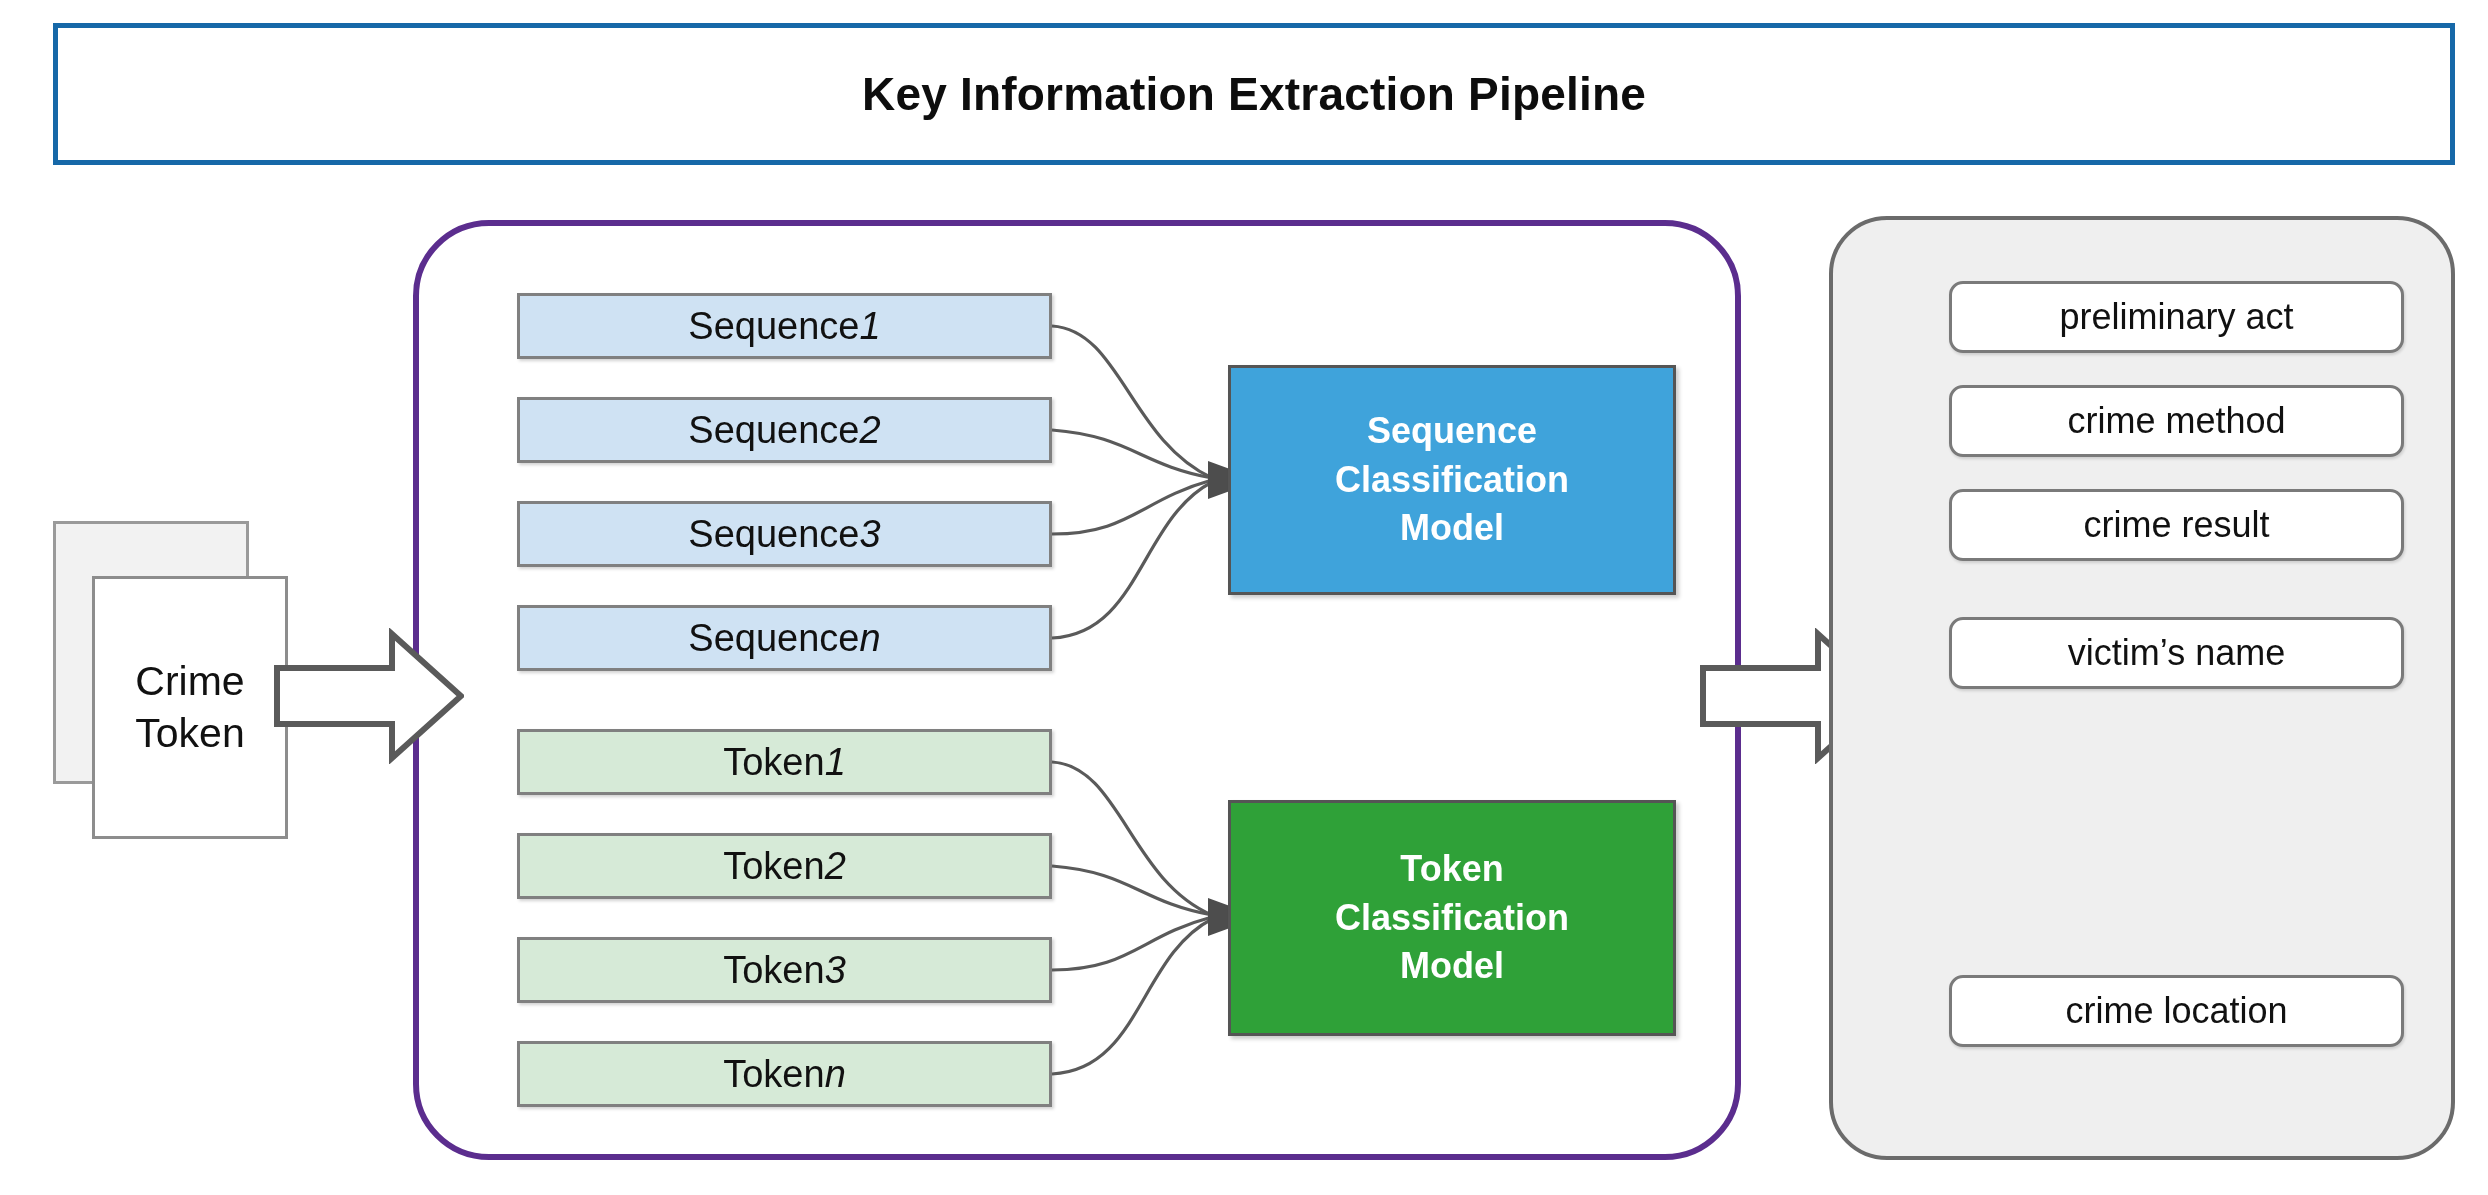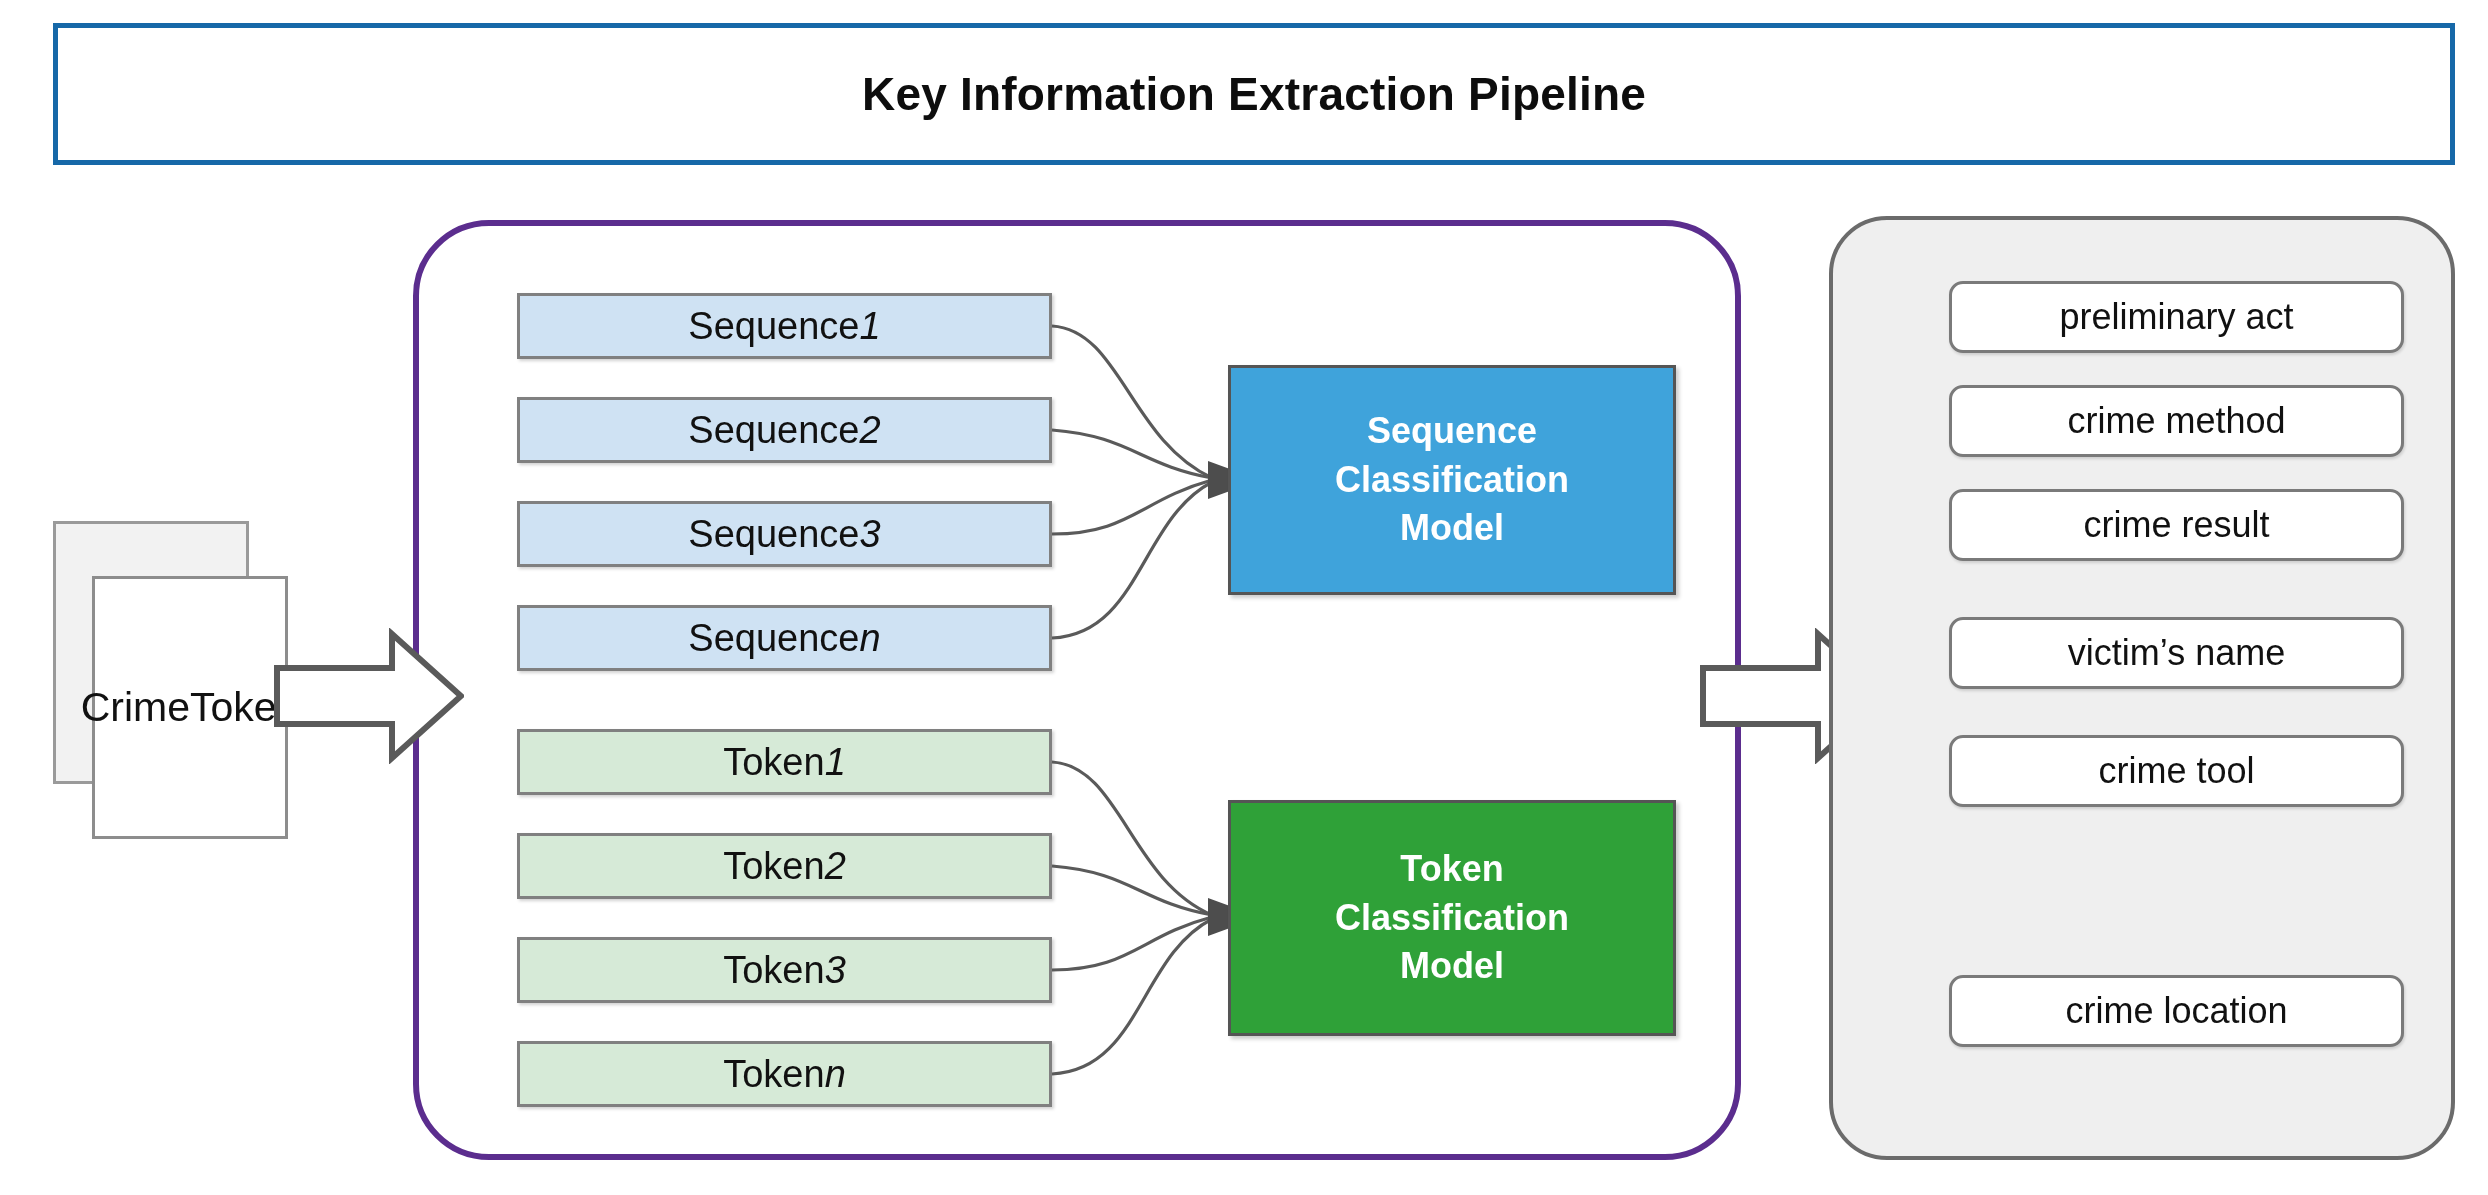"Crime" #doc-front { flex-direction: row -> column }
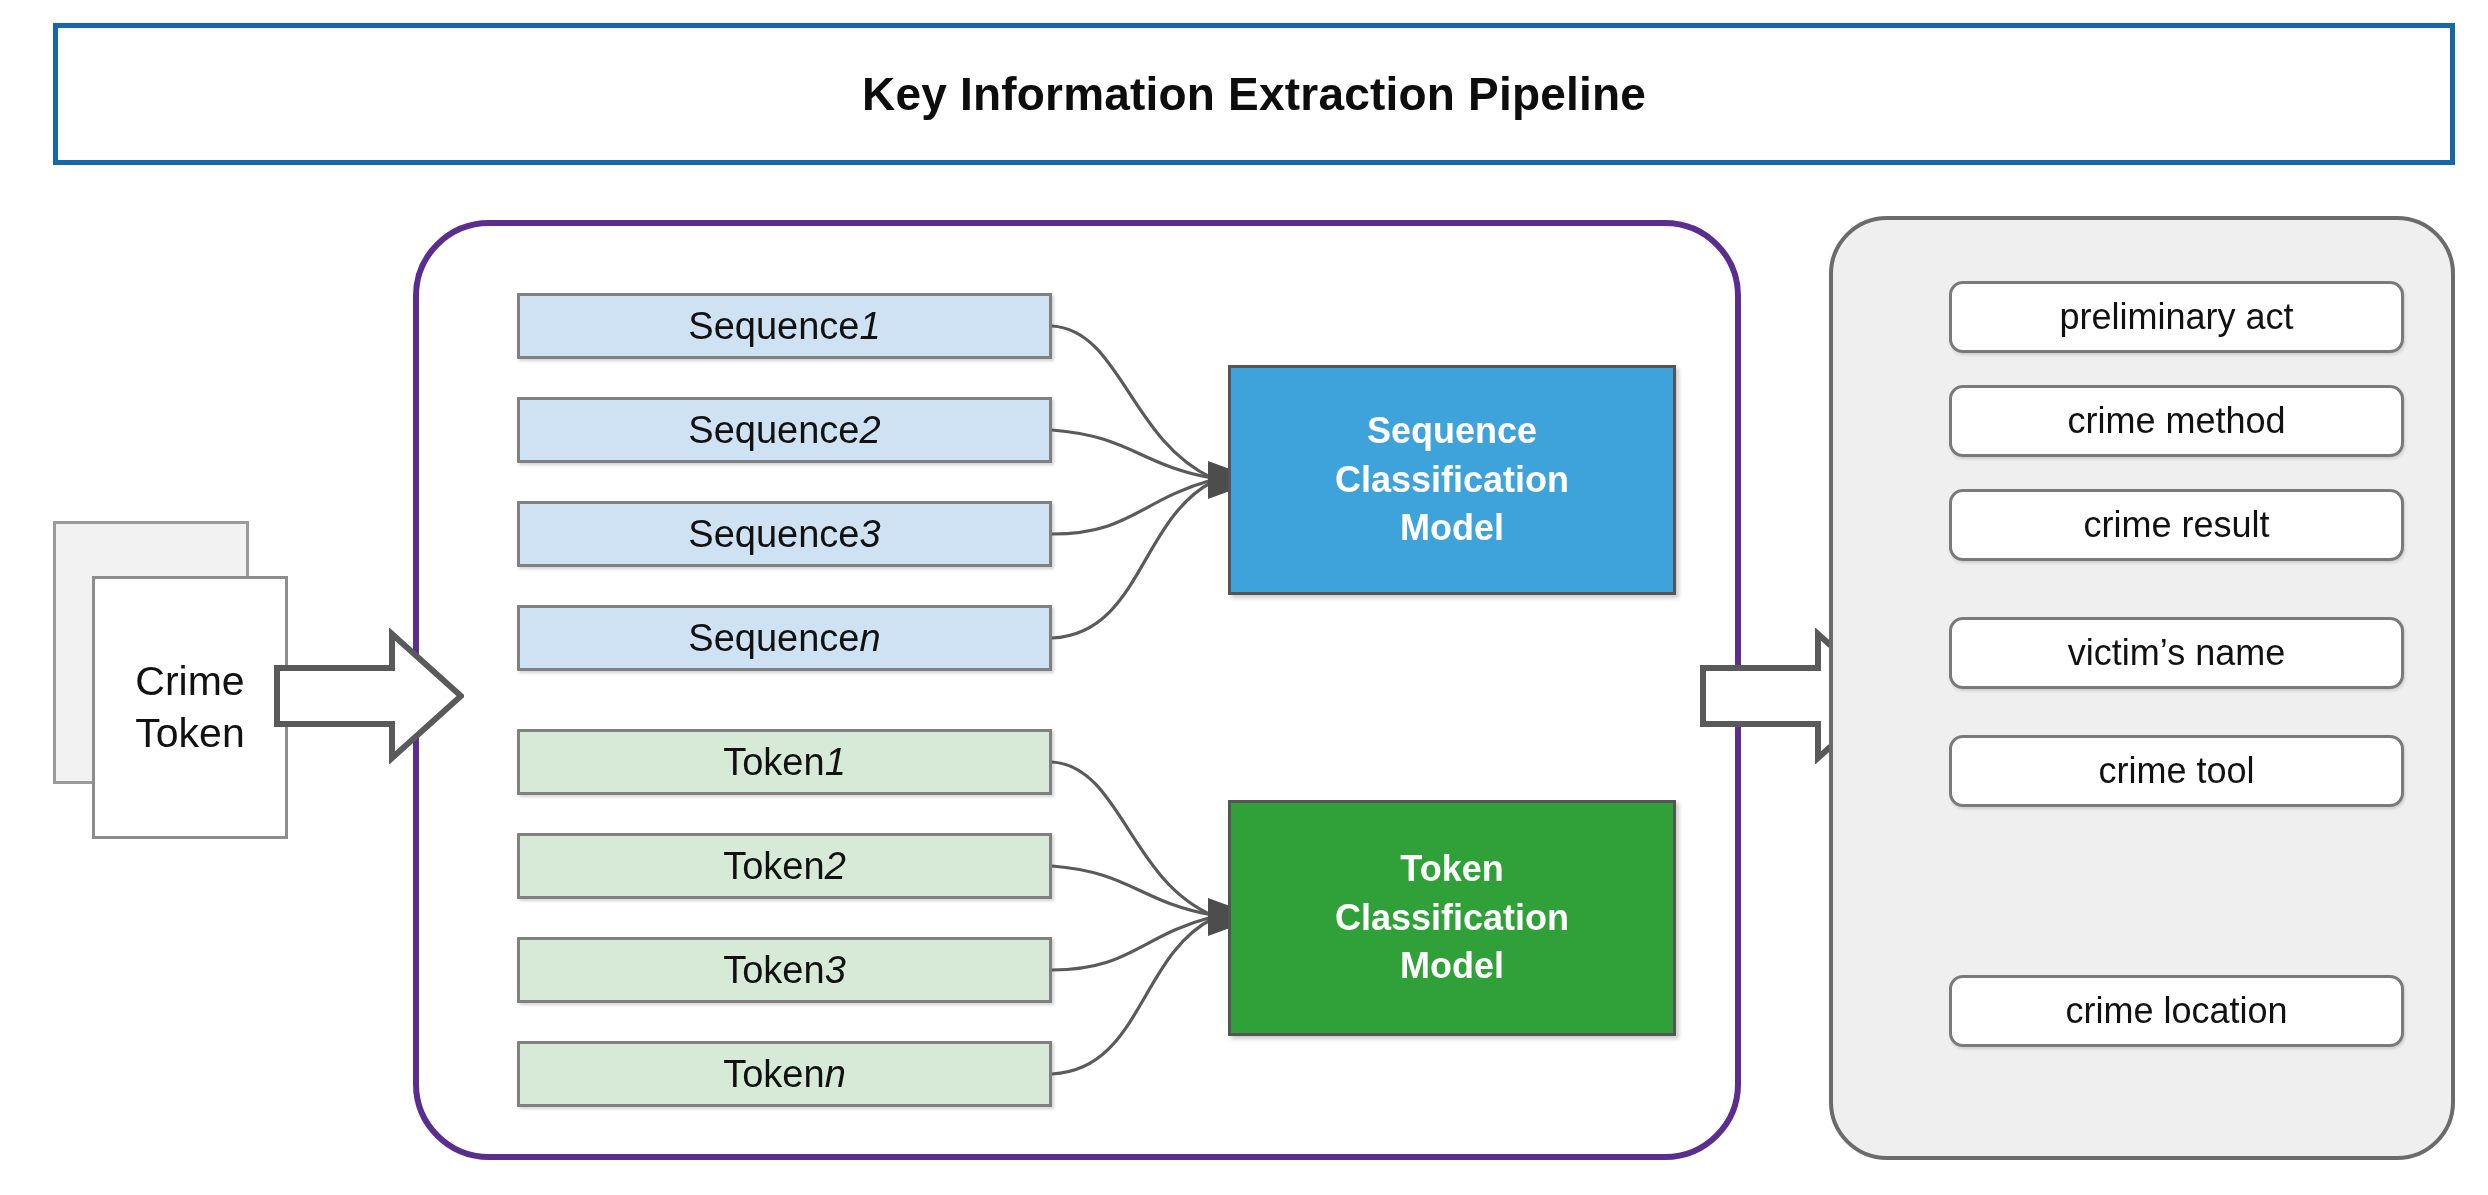"crime tool" div.output-item { html: <div>crime tool</div> -> none }
